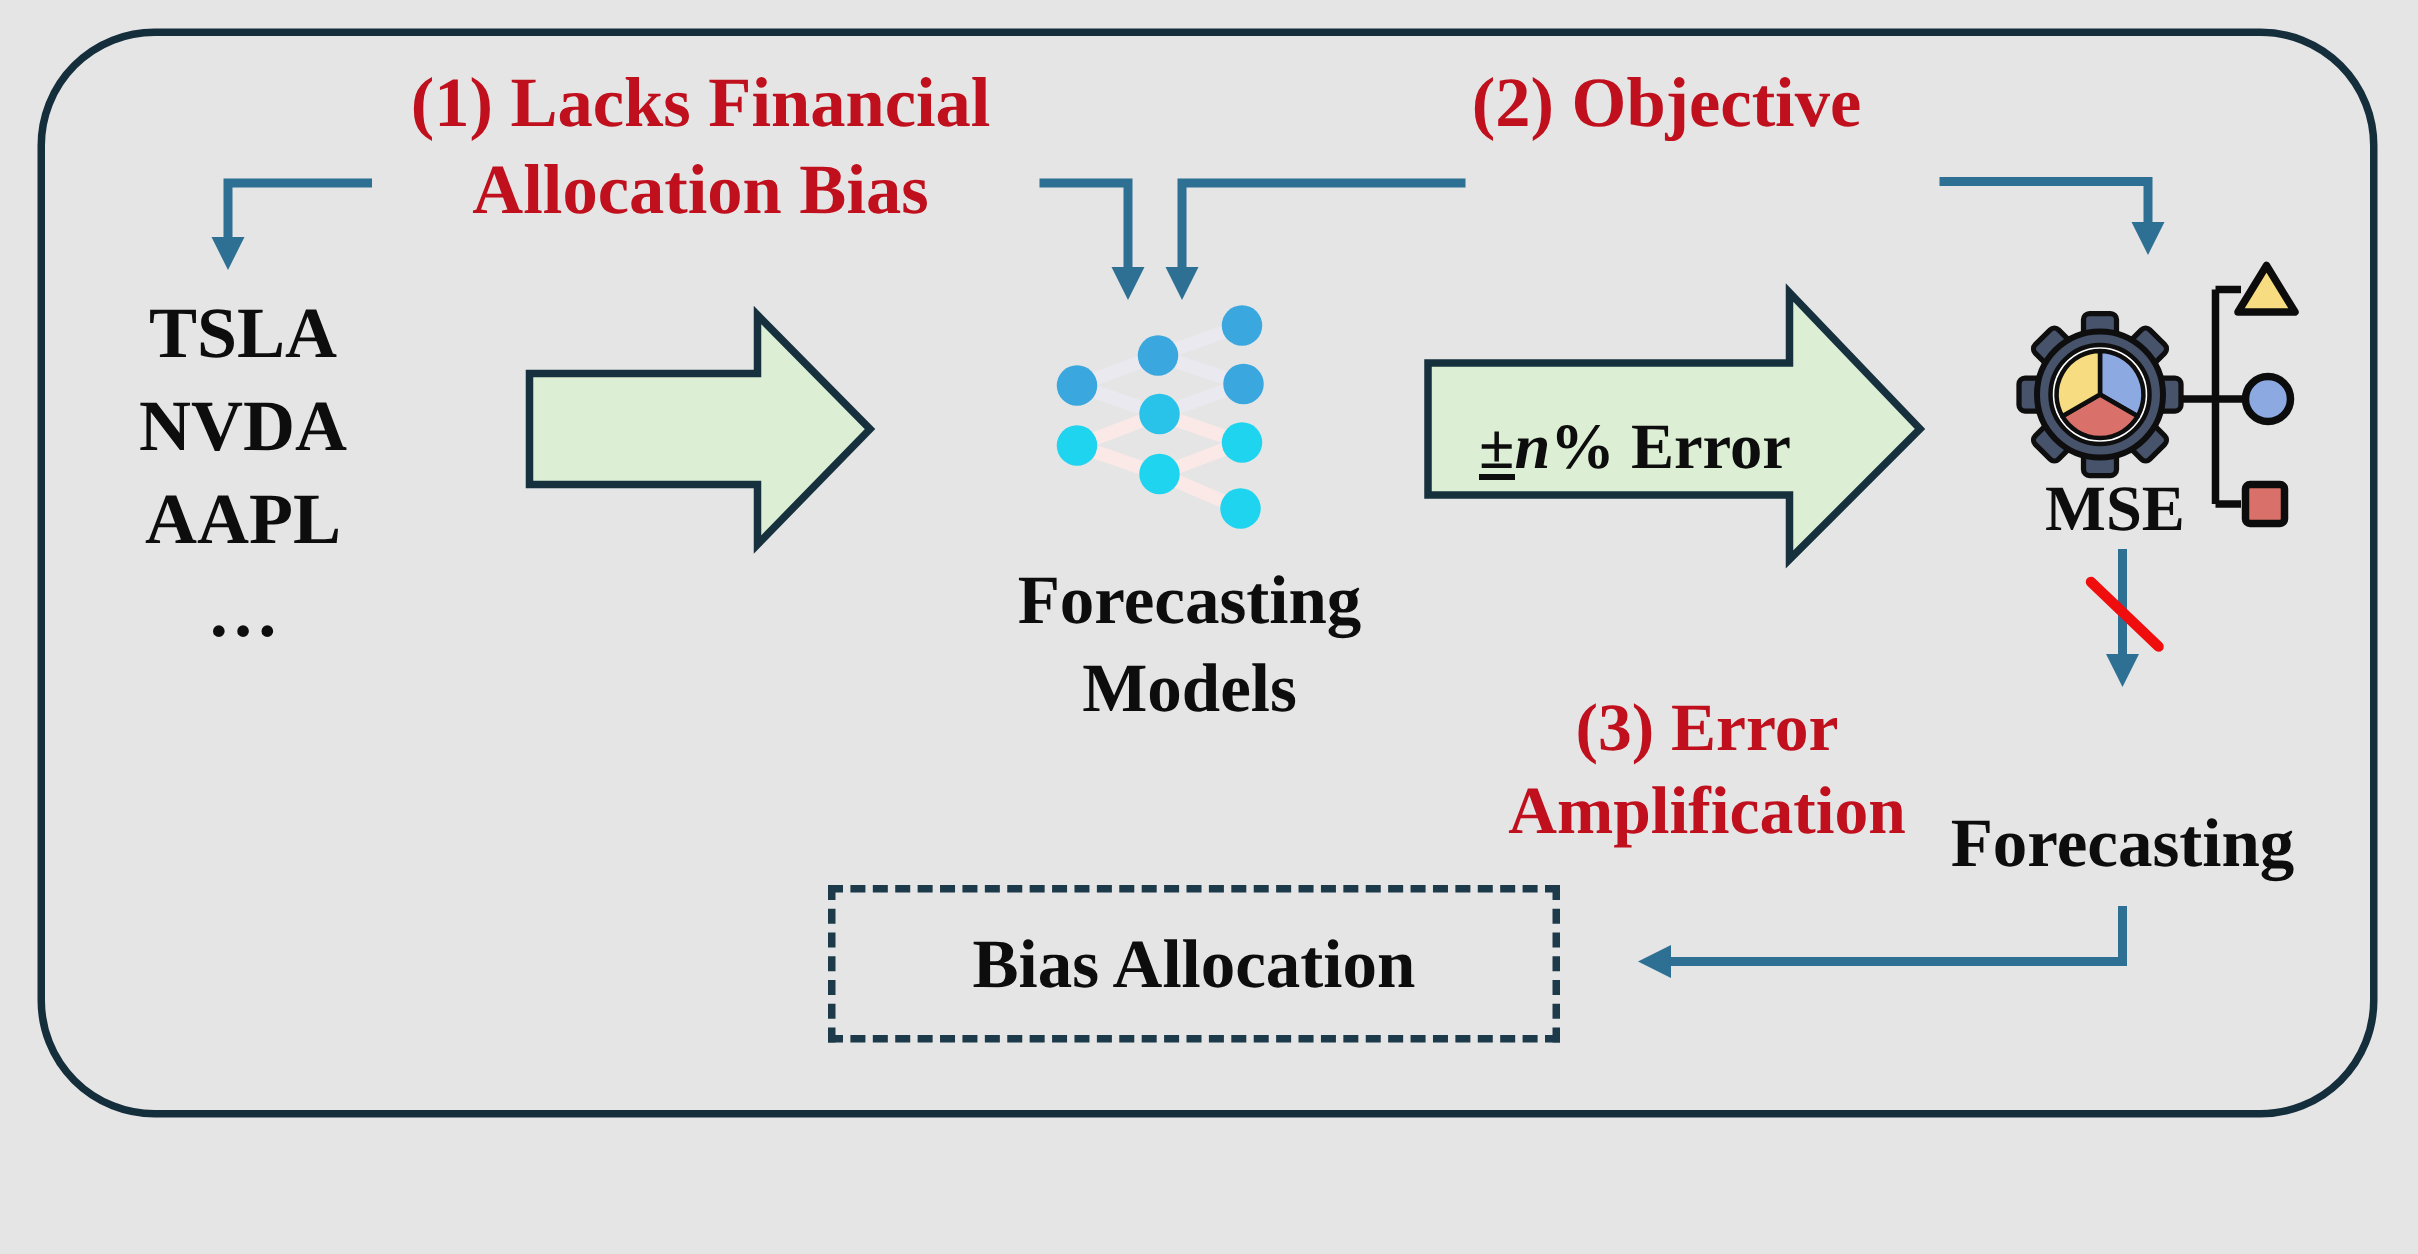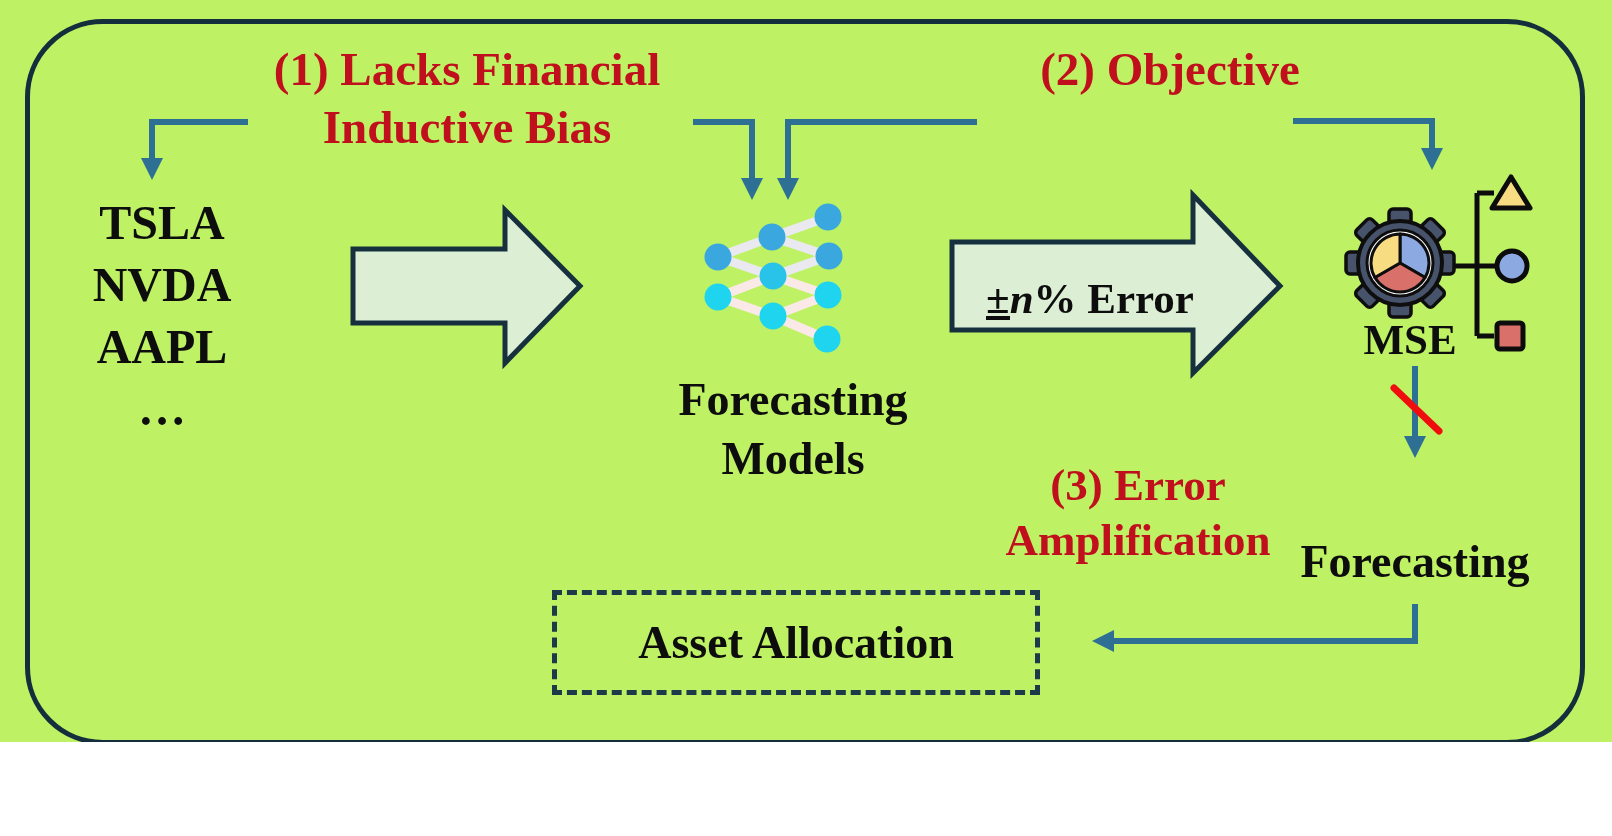"(1) Lacks Financial" .canvas { background: #bef264 -> #e5e5e5; height: 742px -> 836px }
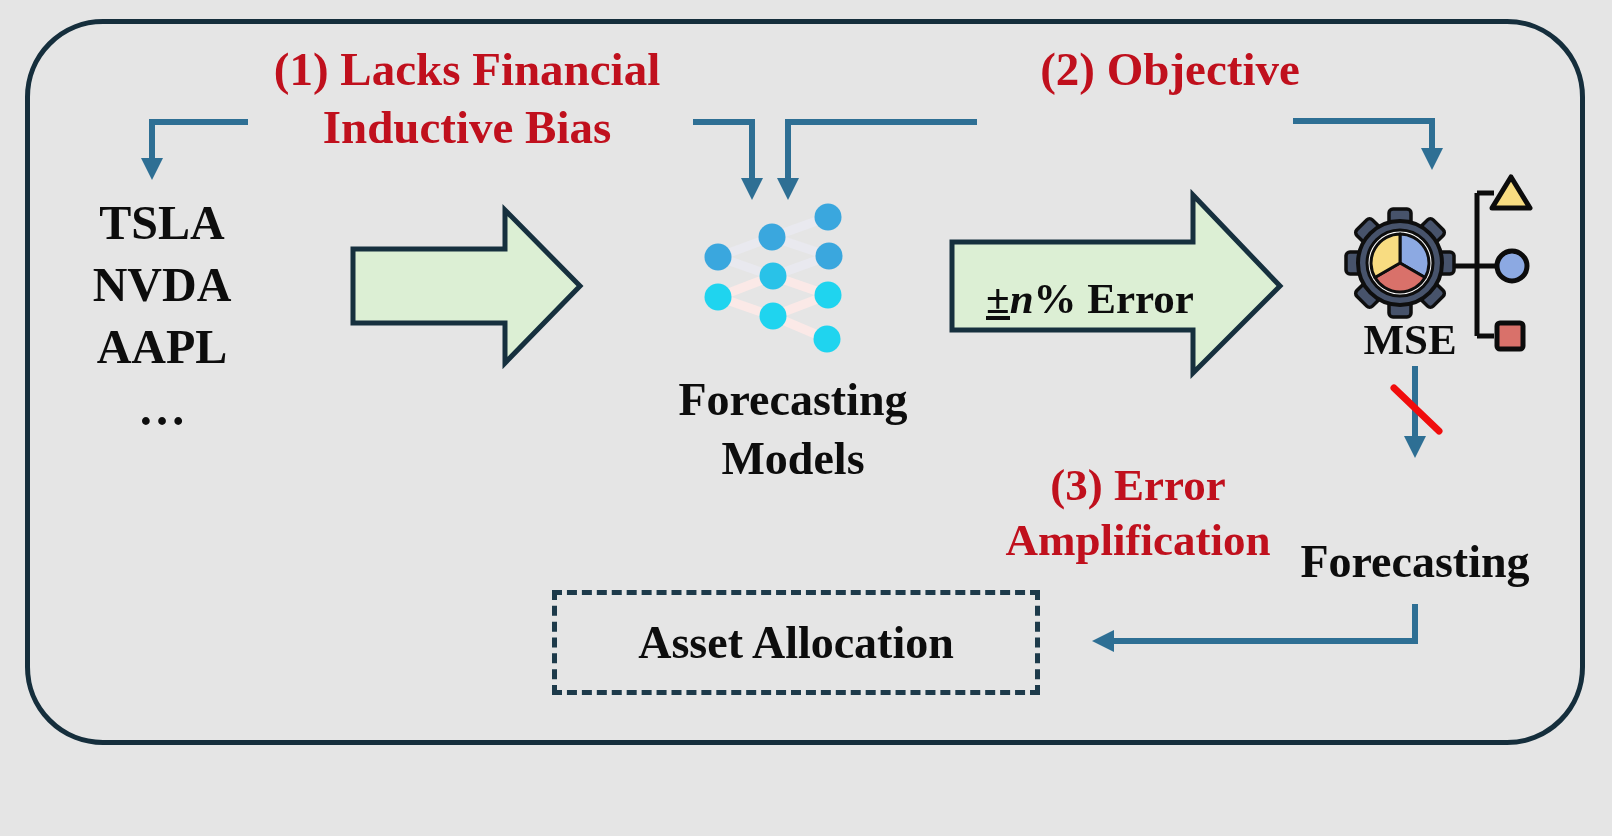"(2) Objective" .issue2 { left: 970px -> 911px }
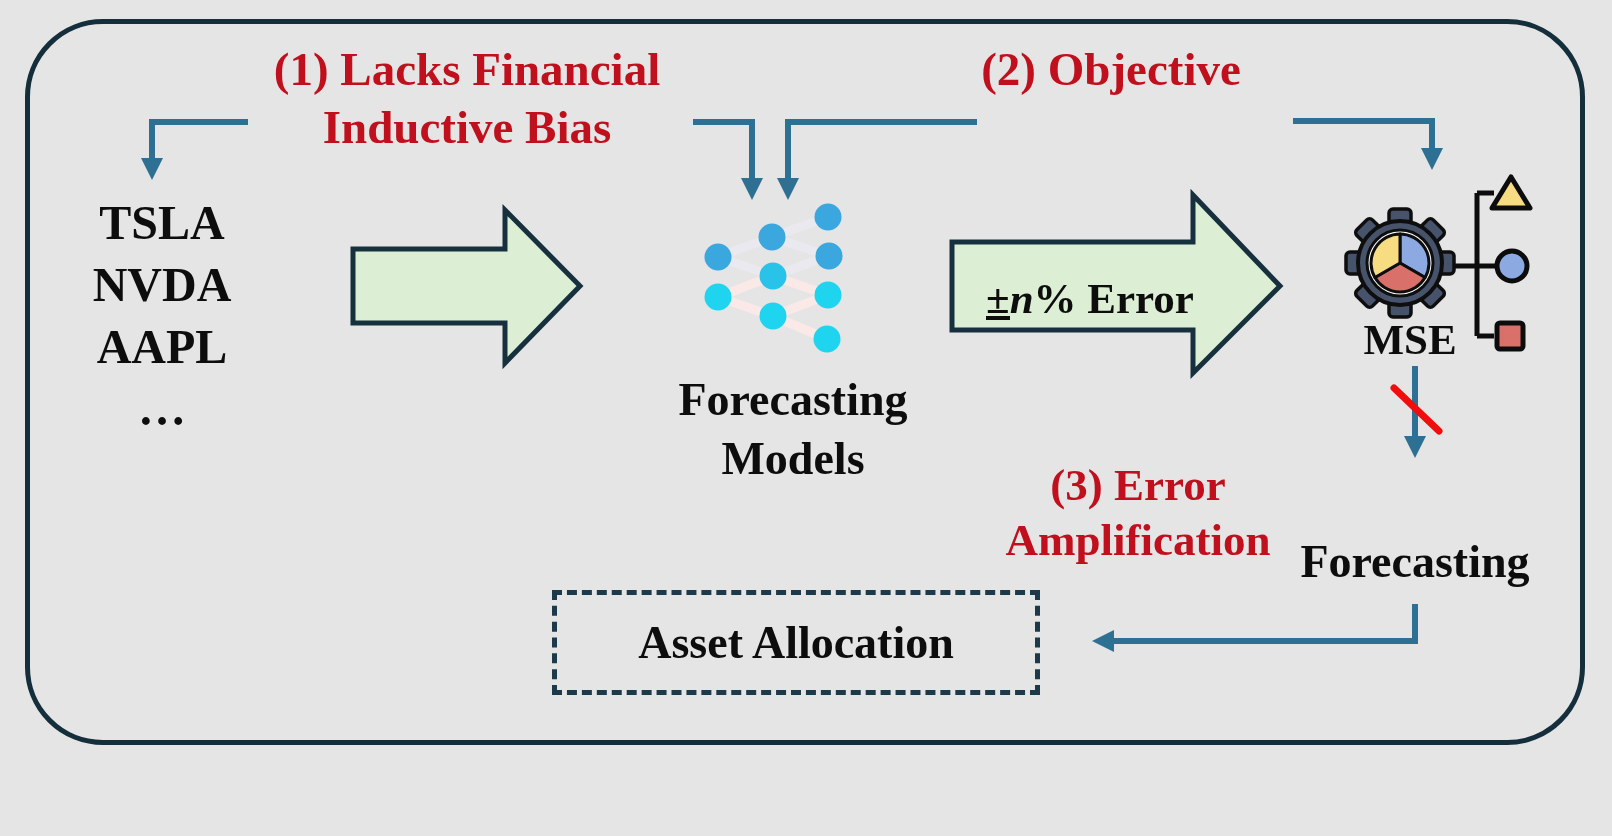"Inductive Bias" span { text: Inductive -> Allocation }
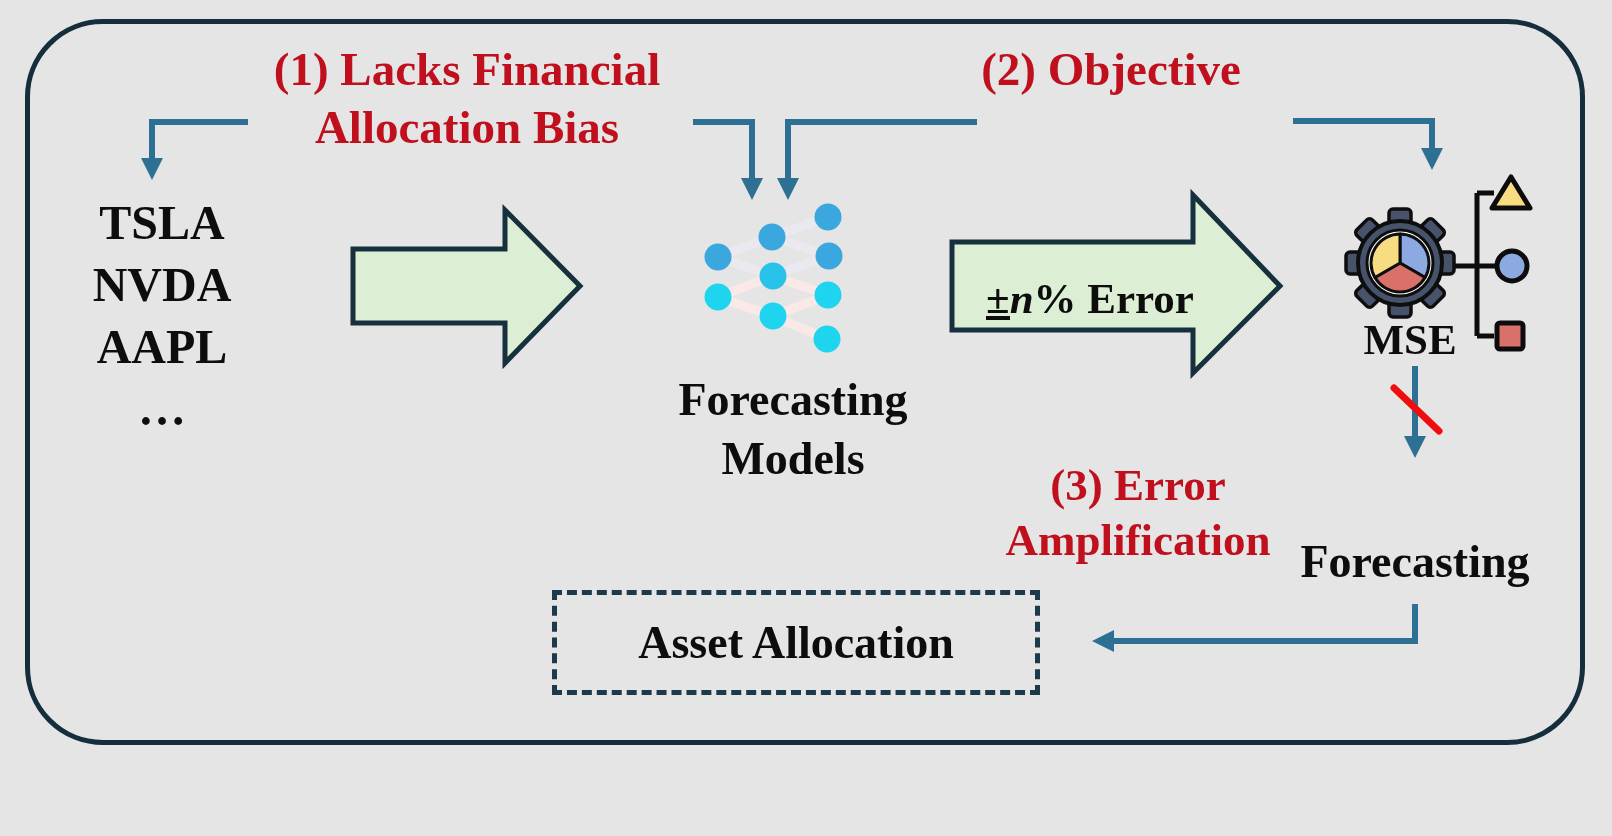"Asset Allocation" span { text: Asset -> Bias }
